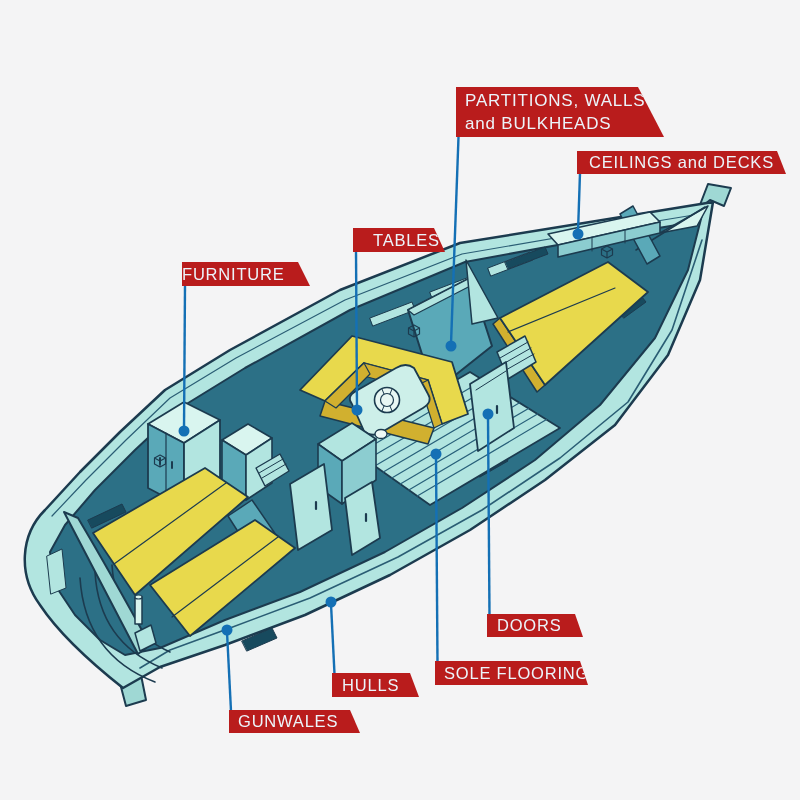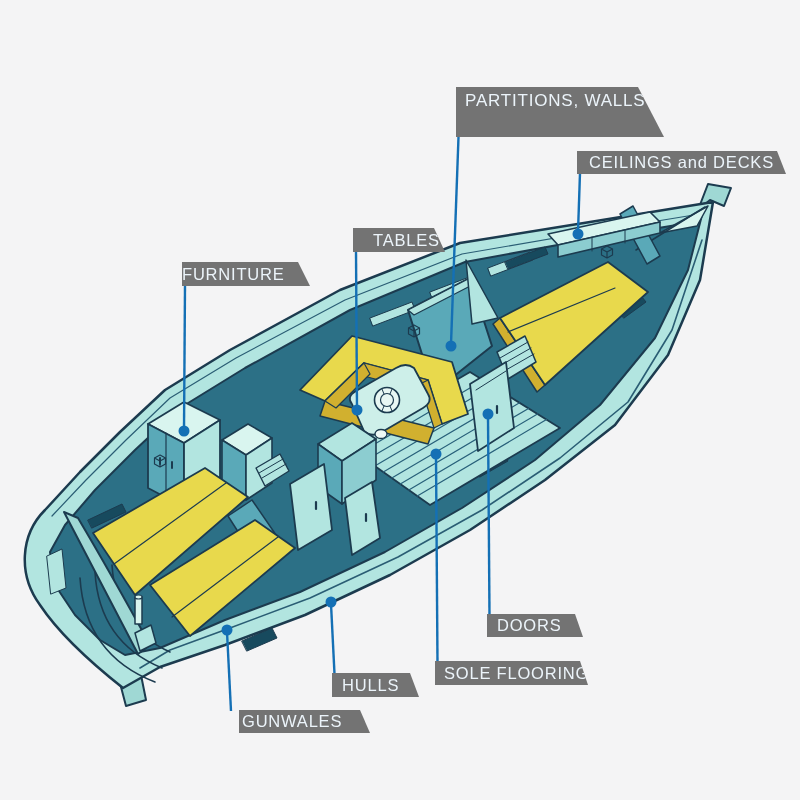"PARTITIONS, WALLS" .banner { background: #737373 -> #b91c1c }
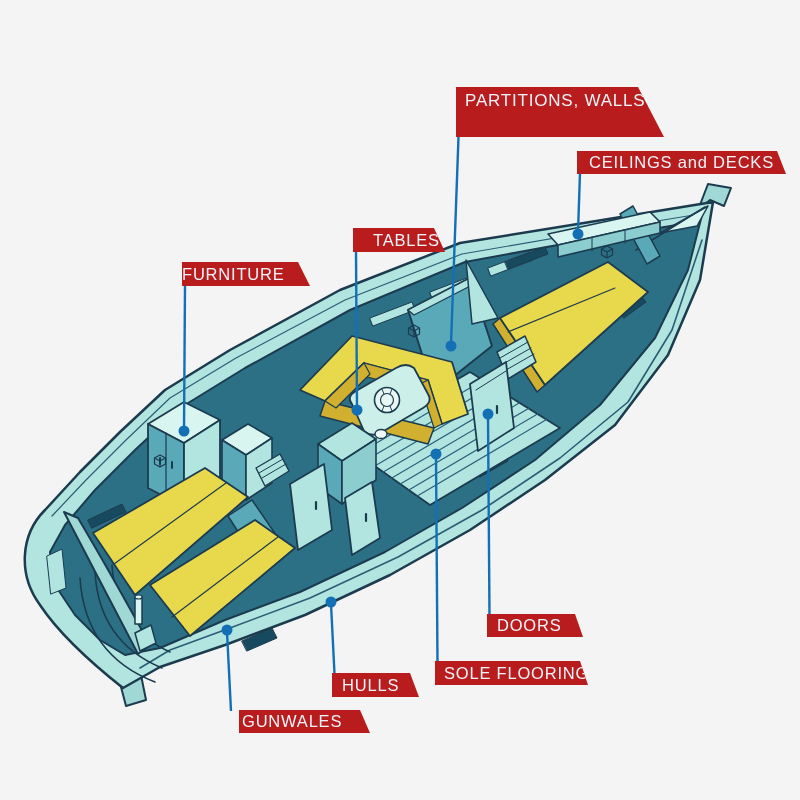"and BULKHEADS" span.ln { html: none -> <span>and BULKHEADS</span> }
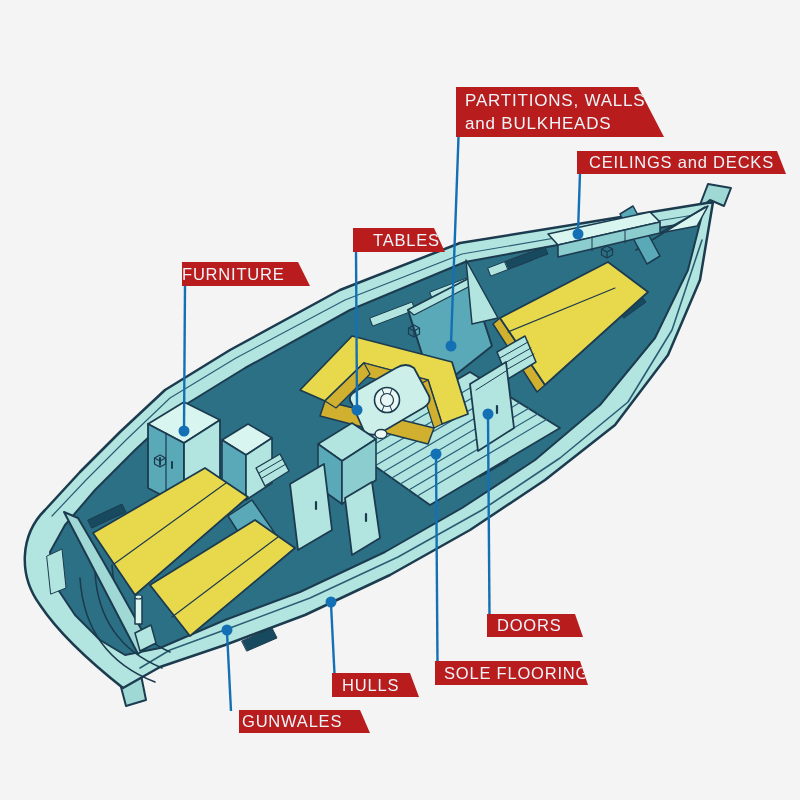"GUNWALES" div.banner { left: 239px -> 229px; padding-left: 3px -> 9px }
